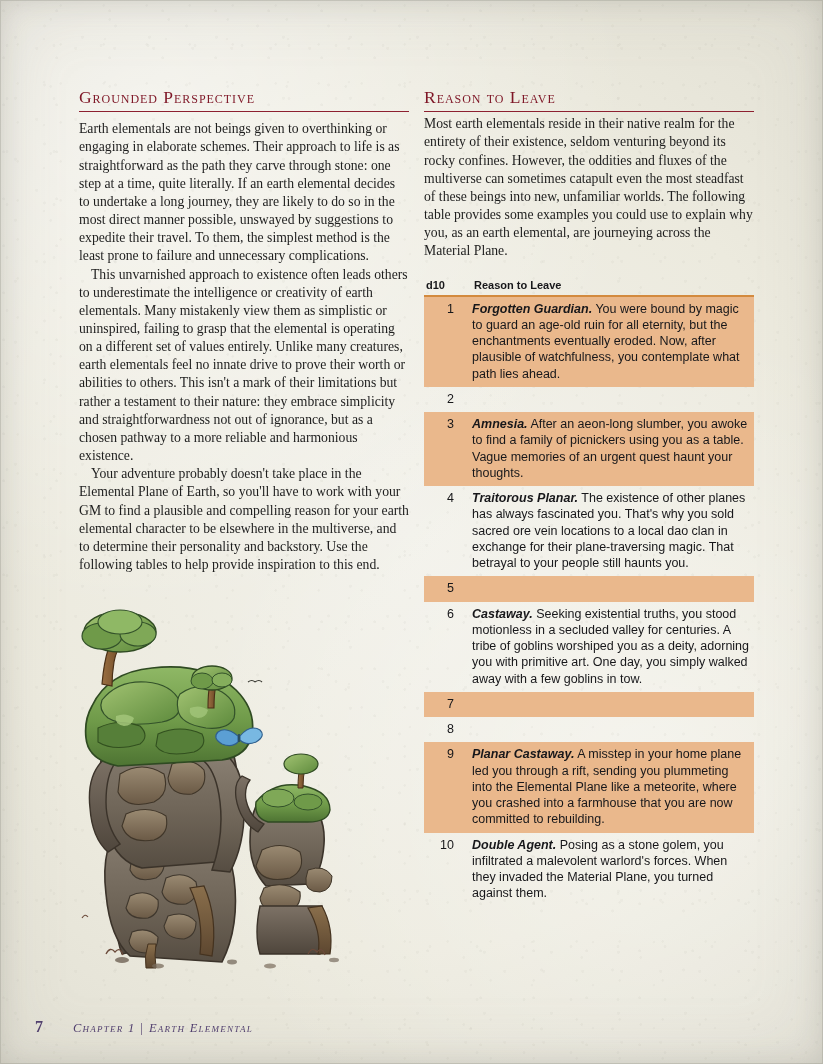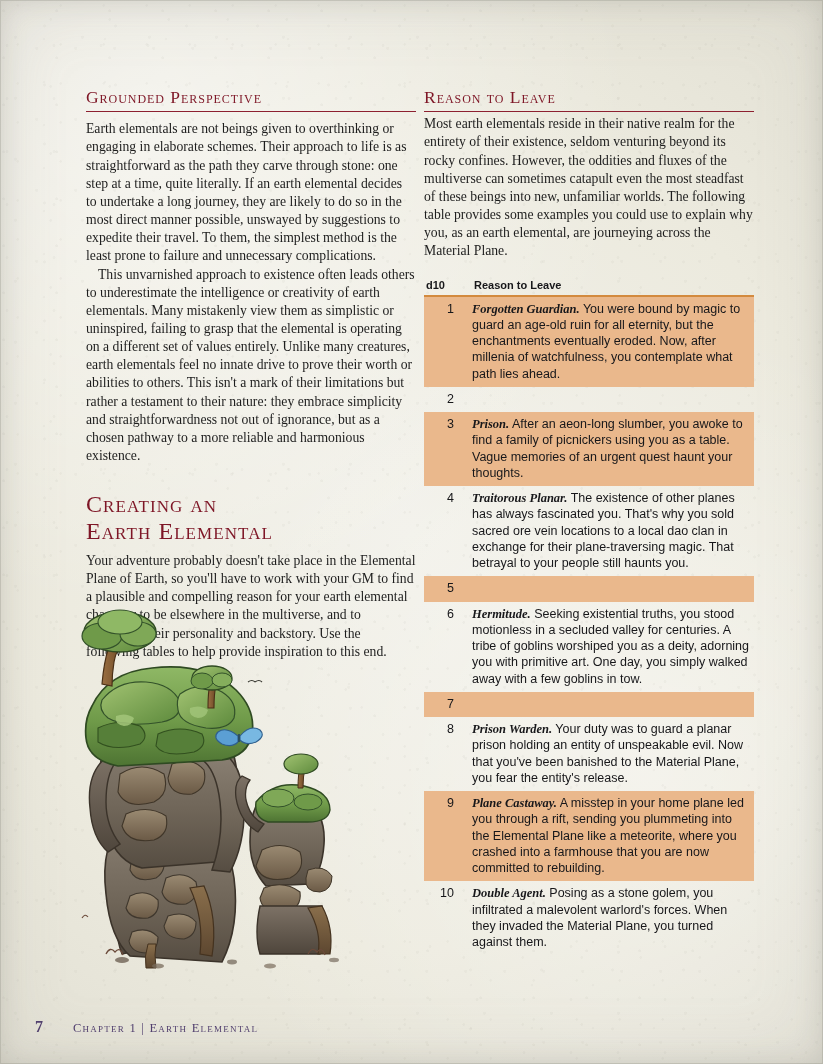"Grounded Perspective" #col-left { left: 86px -> 79px }
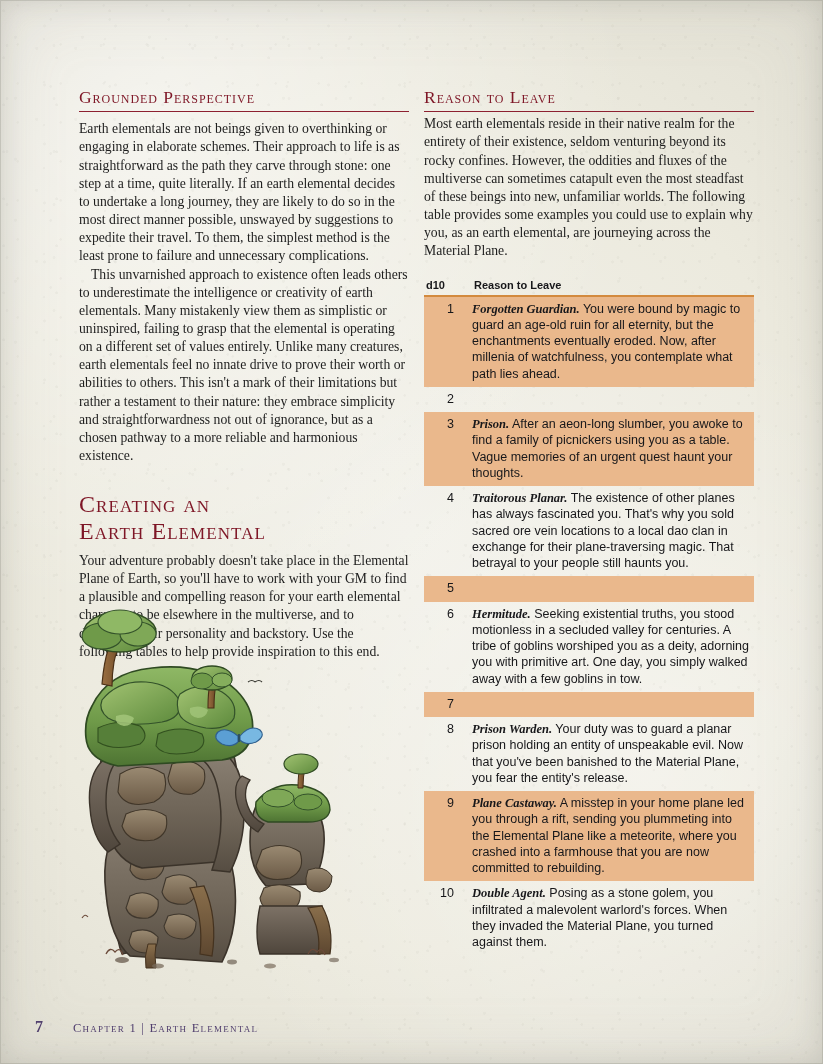"Forgotten Guardian." .lead { font-family: Liberation Serif, serif -> none }
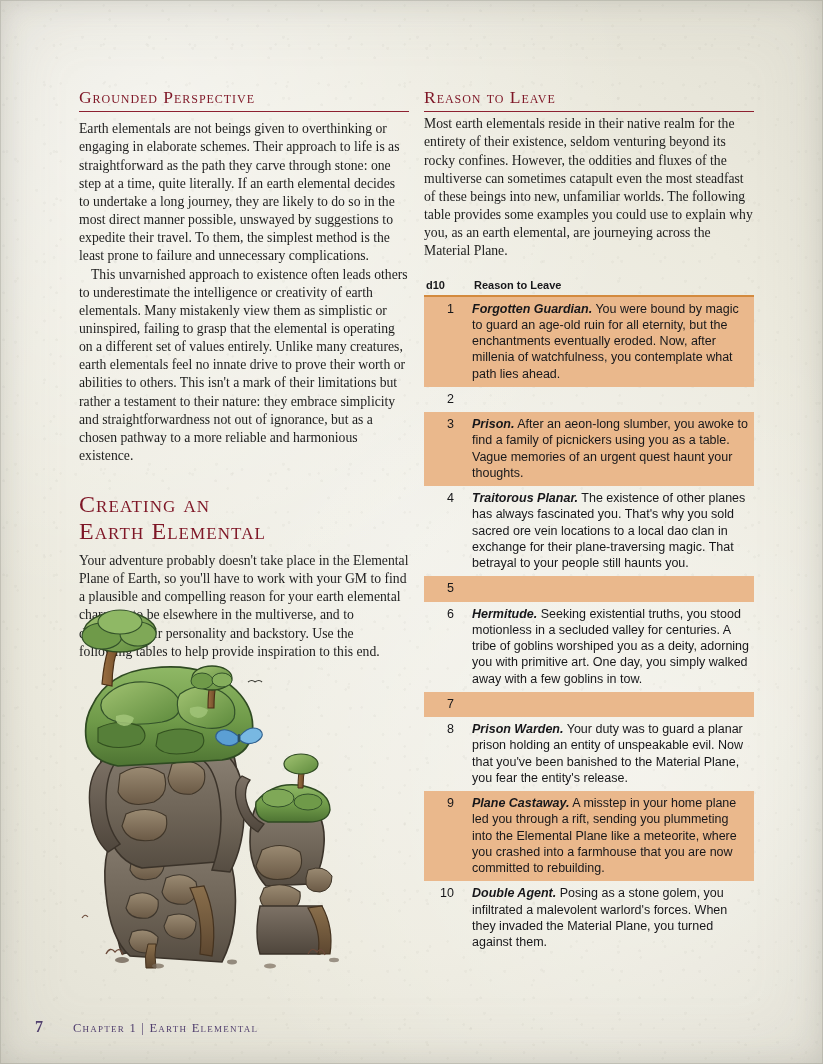"You were bound by magic" span { text: millenia -> plausible }
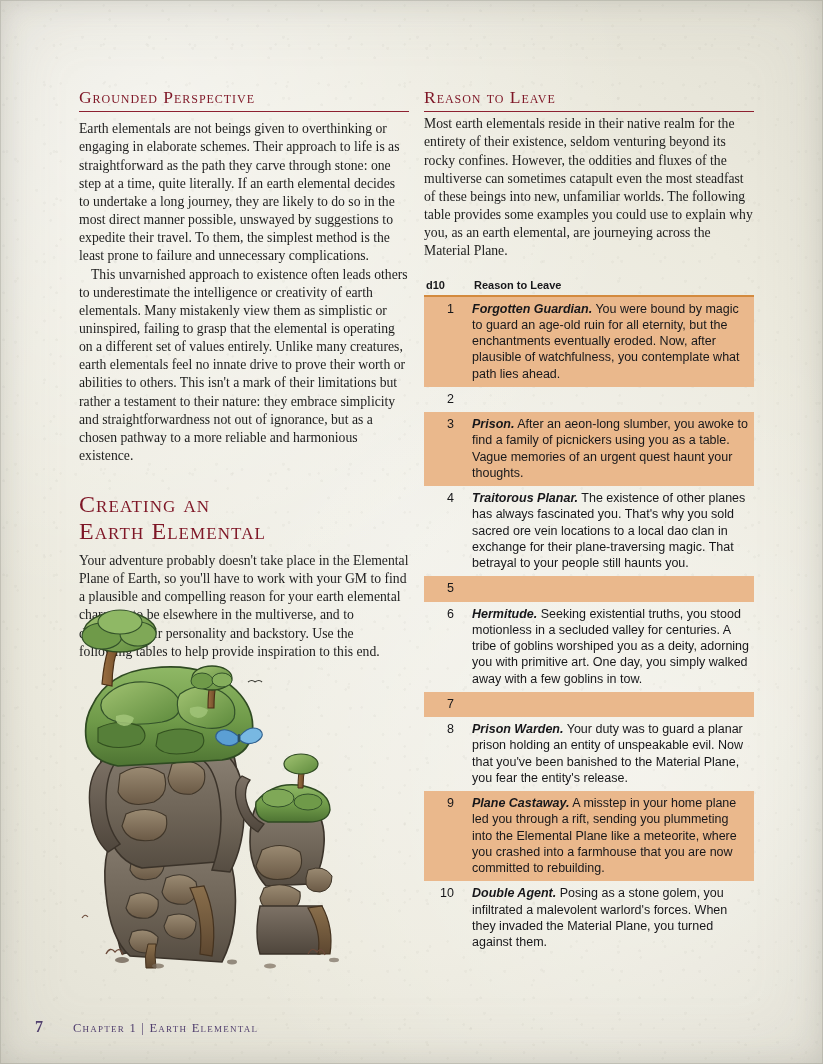"Prison." span.lead { text: Prison -> Amnesia }
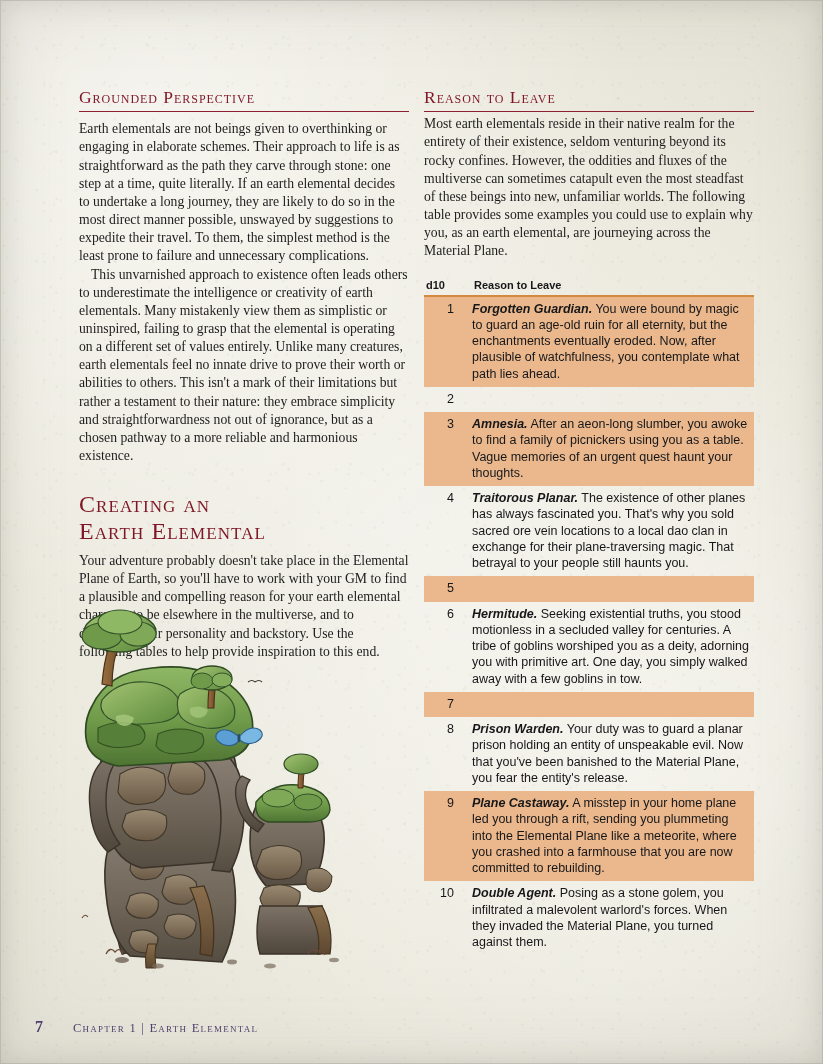"Creating an" h2.big-head { html: <h2> <span>Creating an</span><br> <span>Earth Elemental</span> </h2> -> none }
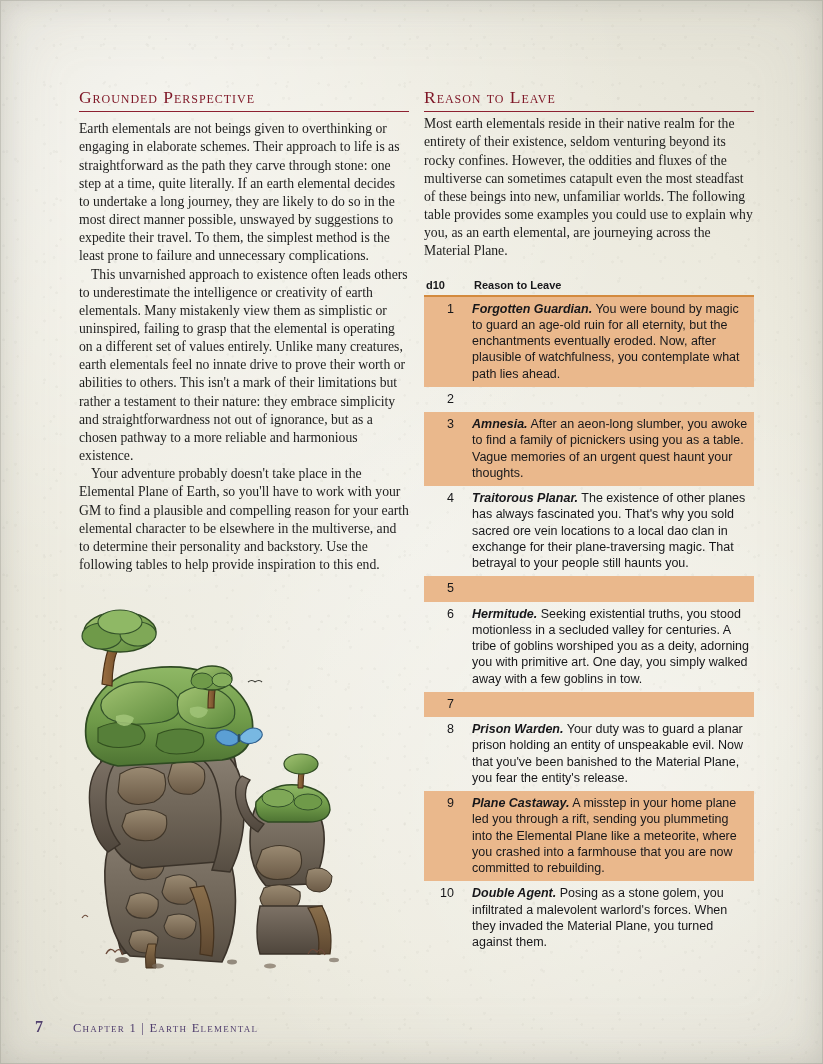"Hermitude." span.lead { text: Hermitude -> Castaway }
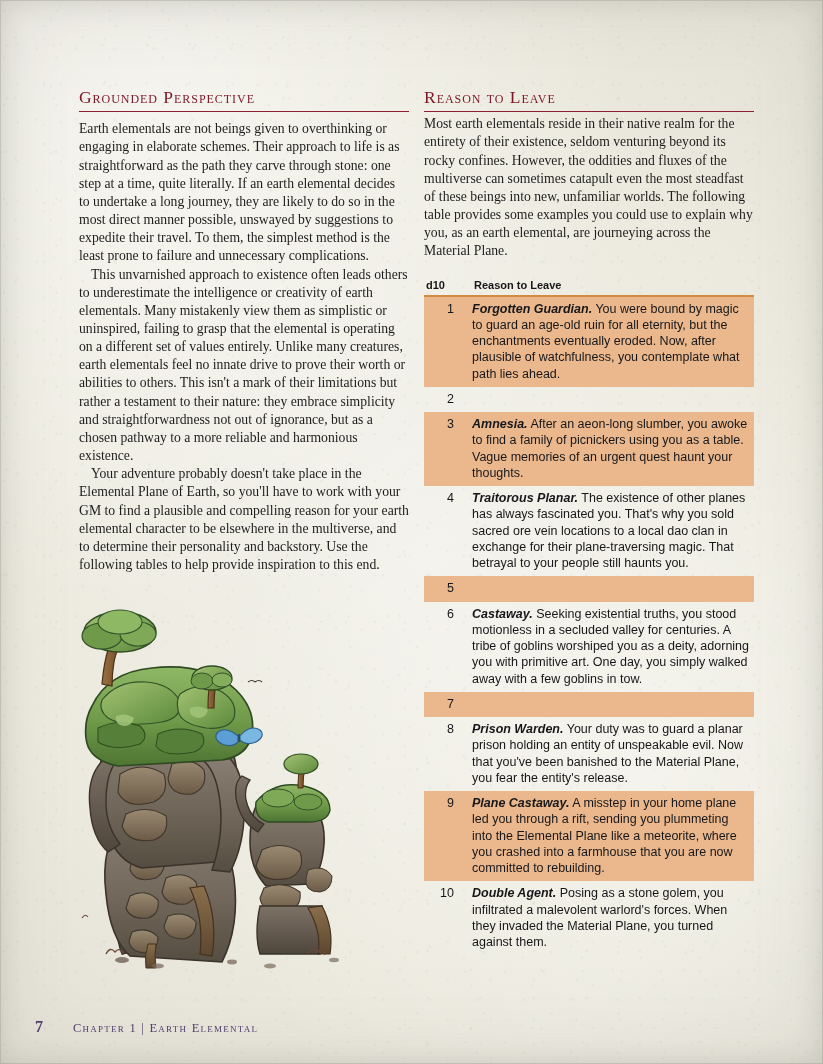"Prison Warden. Your duty was" div.c-txt { html: <div><span>Prison Warden.</span><span> Your duty was to guard a planar prison holding an entity of unspeakable evil. Now that you've been banished to the Material Plane, you fear the entity's release.</span></div> -> none }
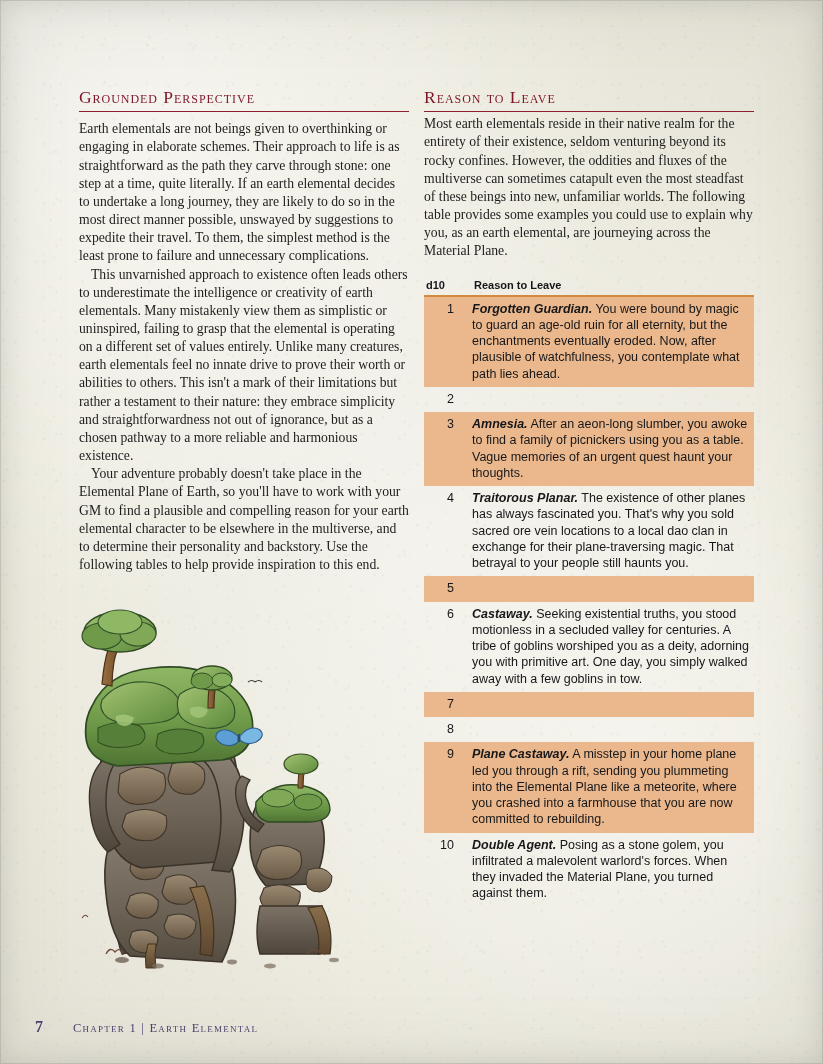"Plane Castaway." span.lead { text: Plane -> Planar }
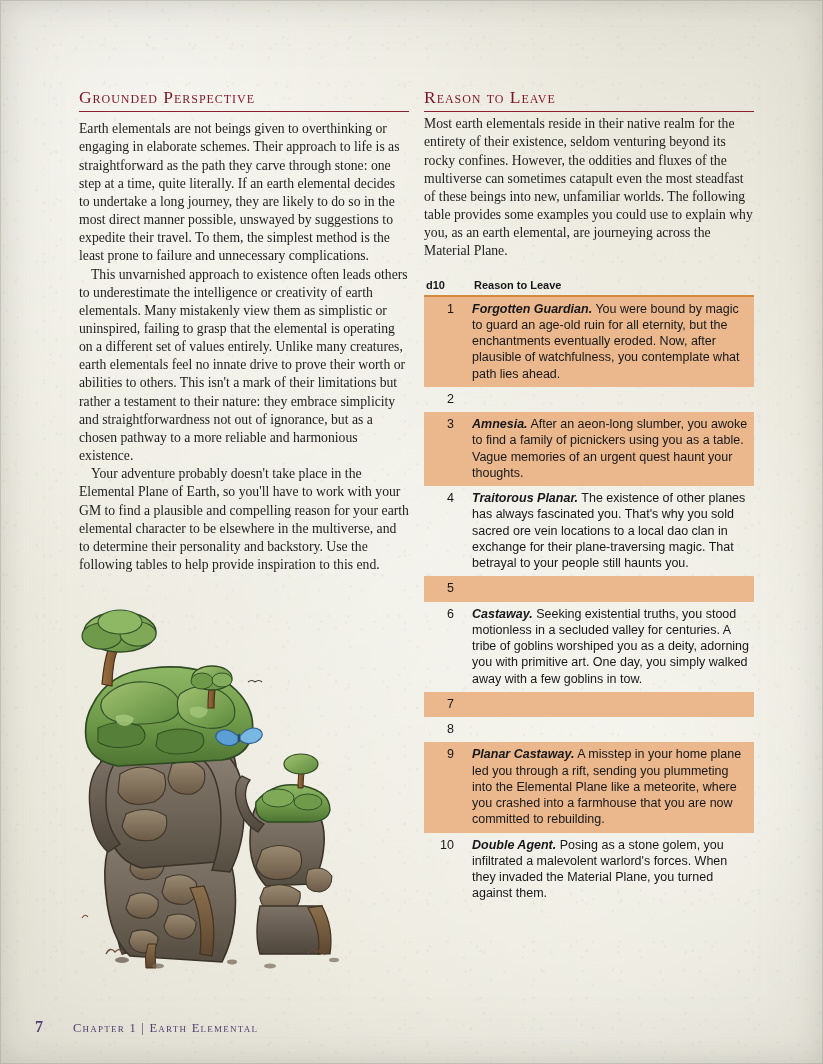"Chapter 1 | Earth Elemental" #footer-title { font-style: none -> italic }
